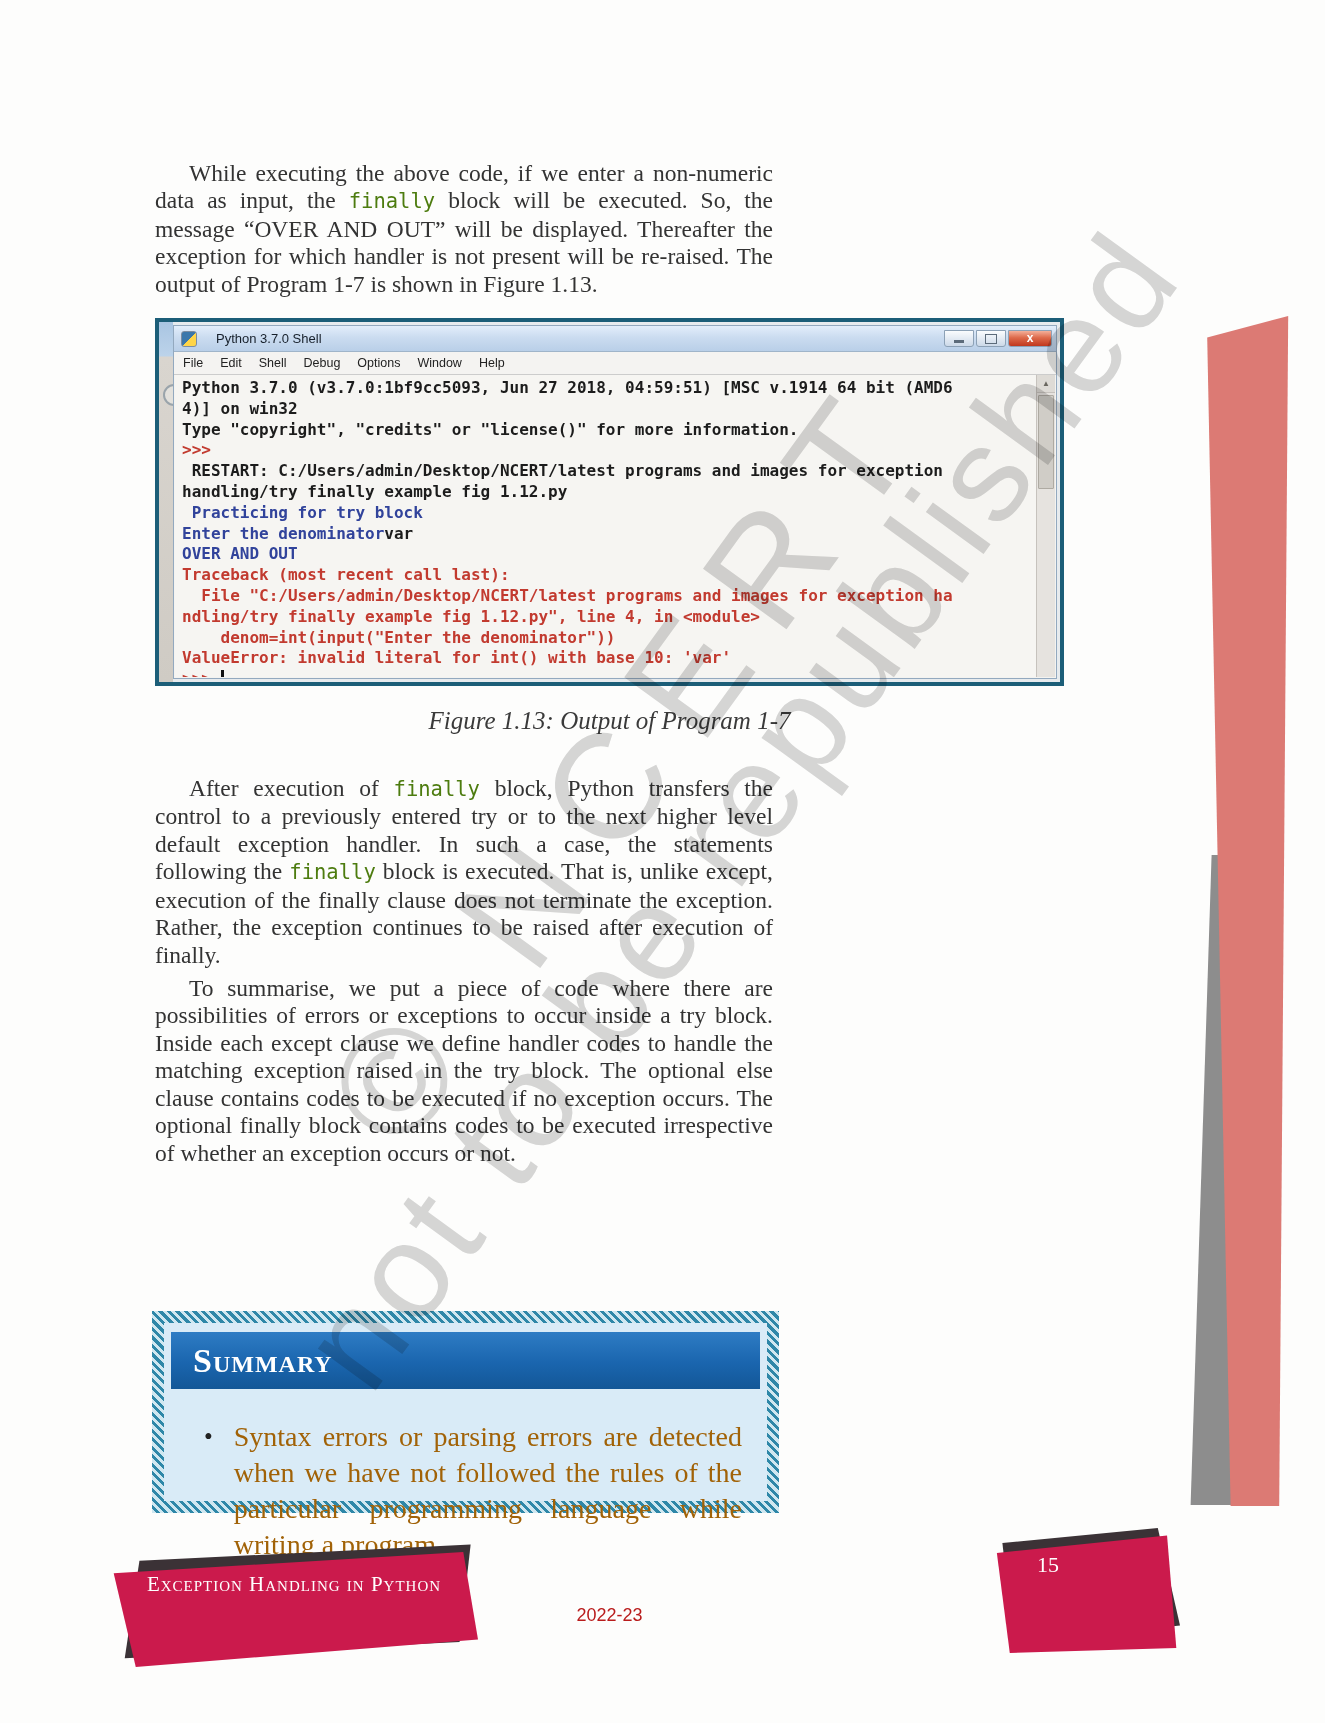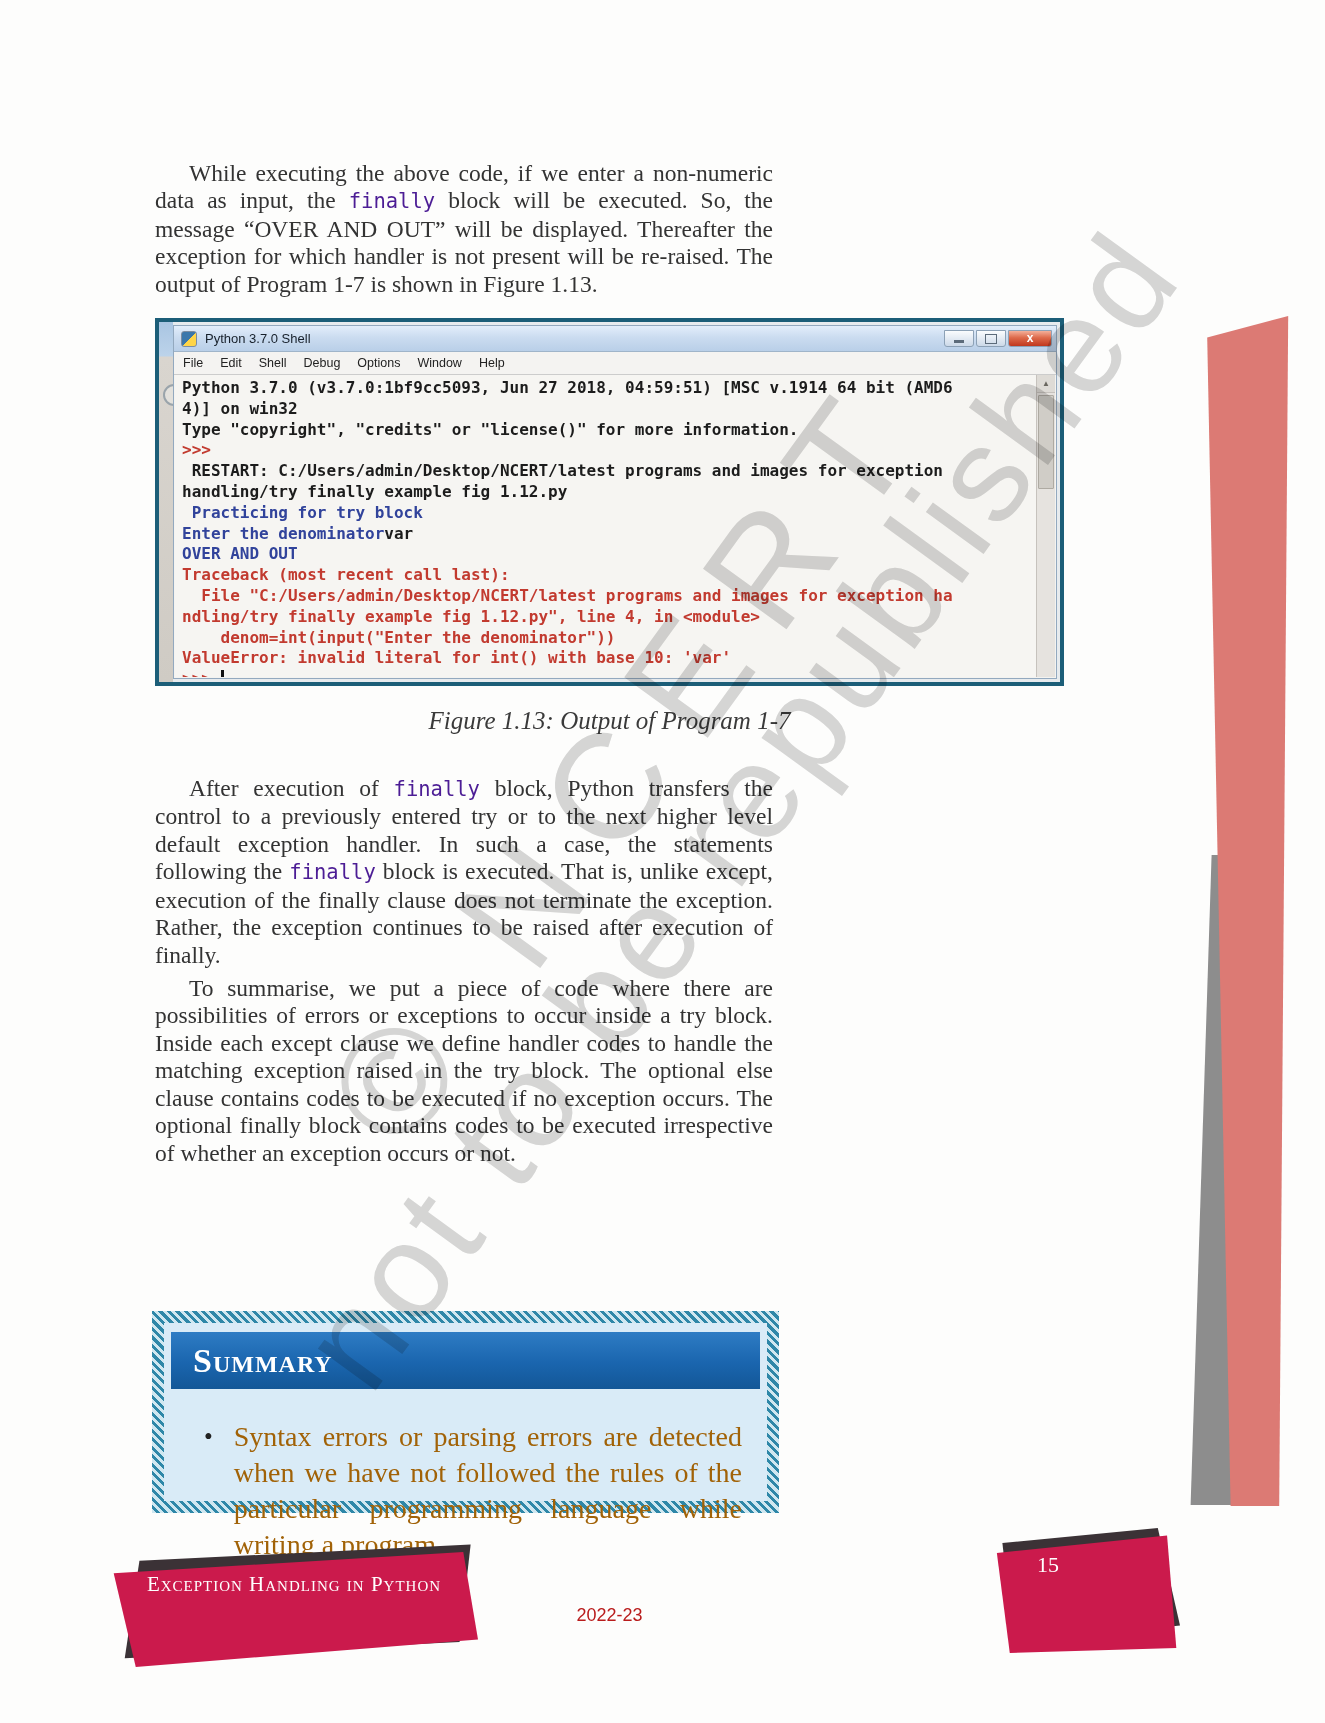"finally" .para .code { color: #4c1d95 -> #4d7c0f }
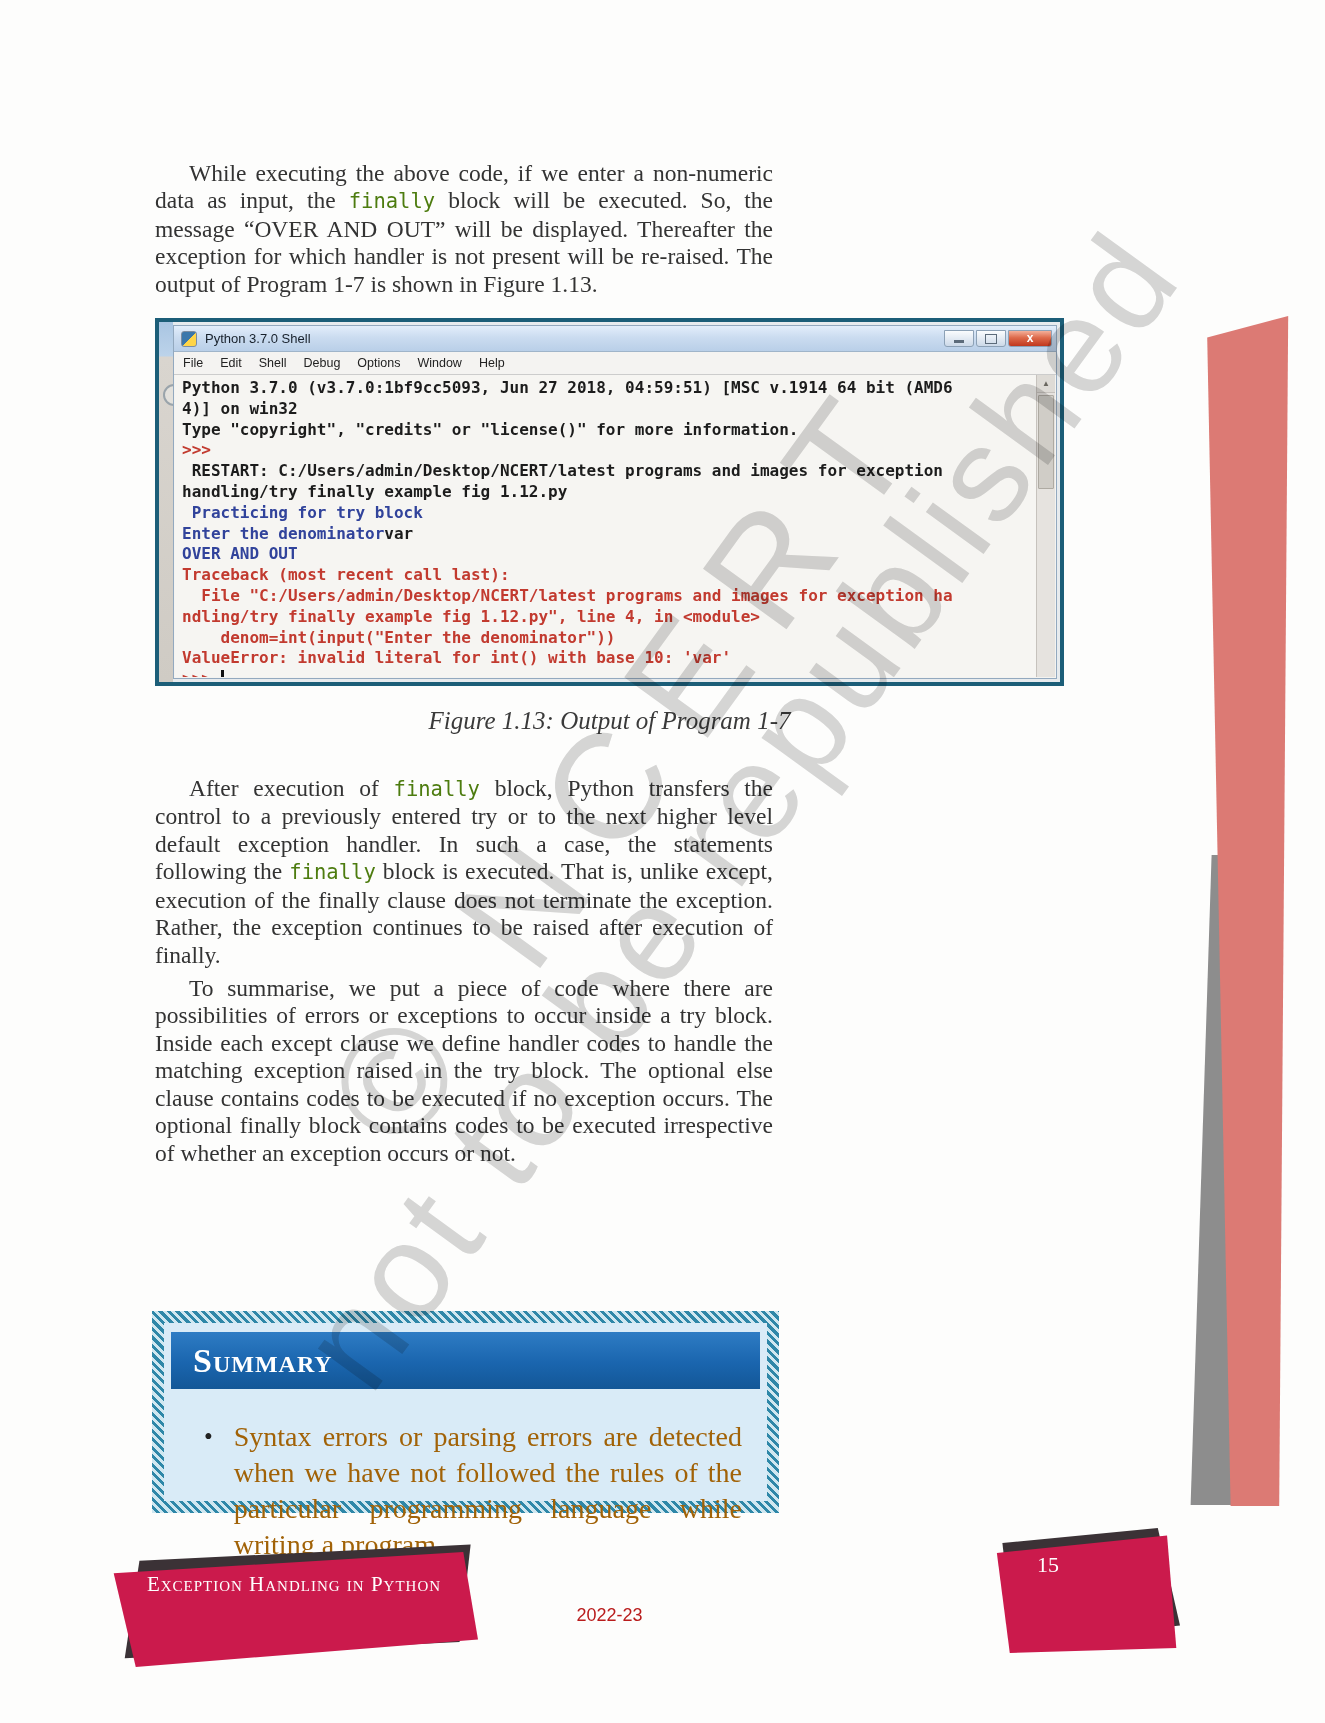"Python 3.7.0 Shell" .titlebar { gap: 8px -> 19px }
